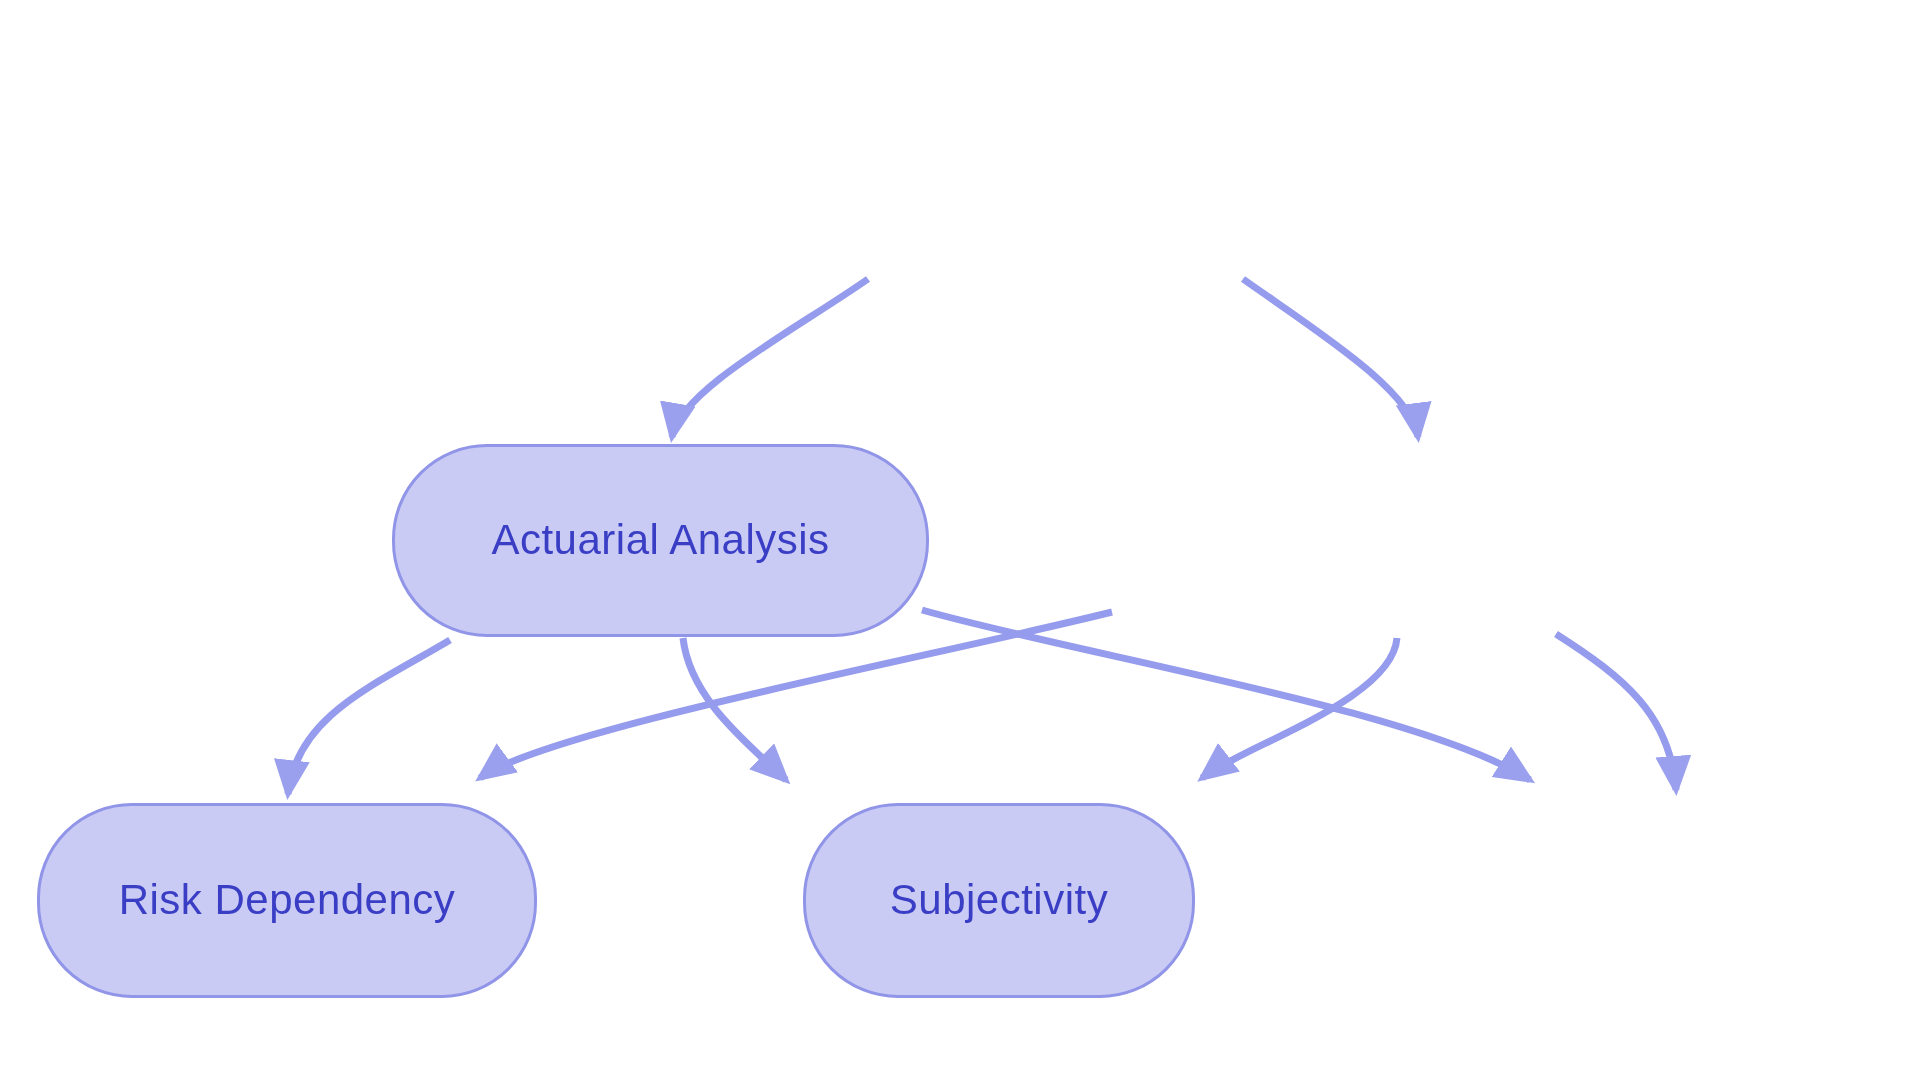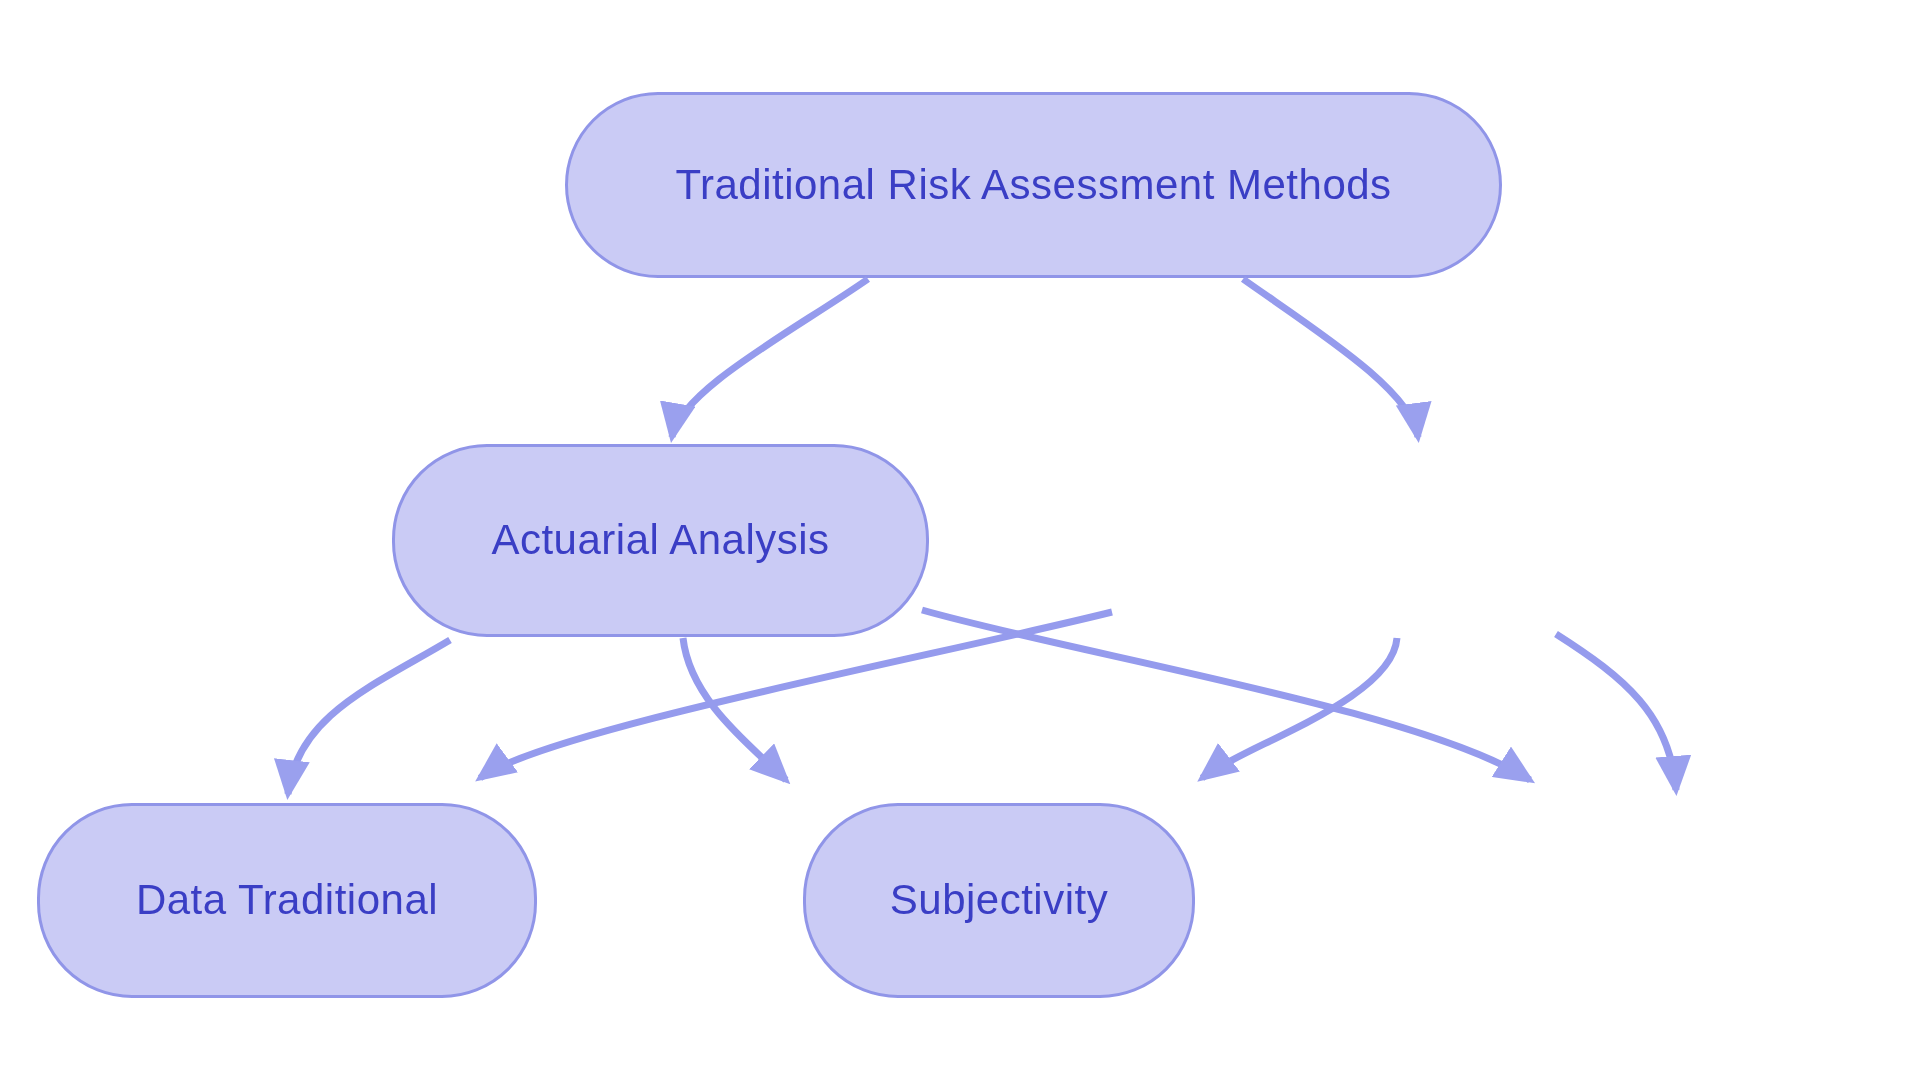"Traditional Risk Assessment Methods" div.node { html: <div> <span>Traditional Risk Assessment Methods</span> </div> -> none }
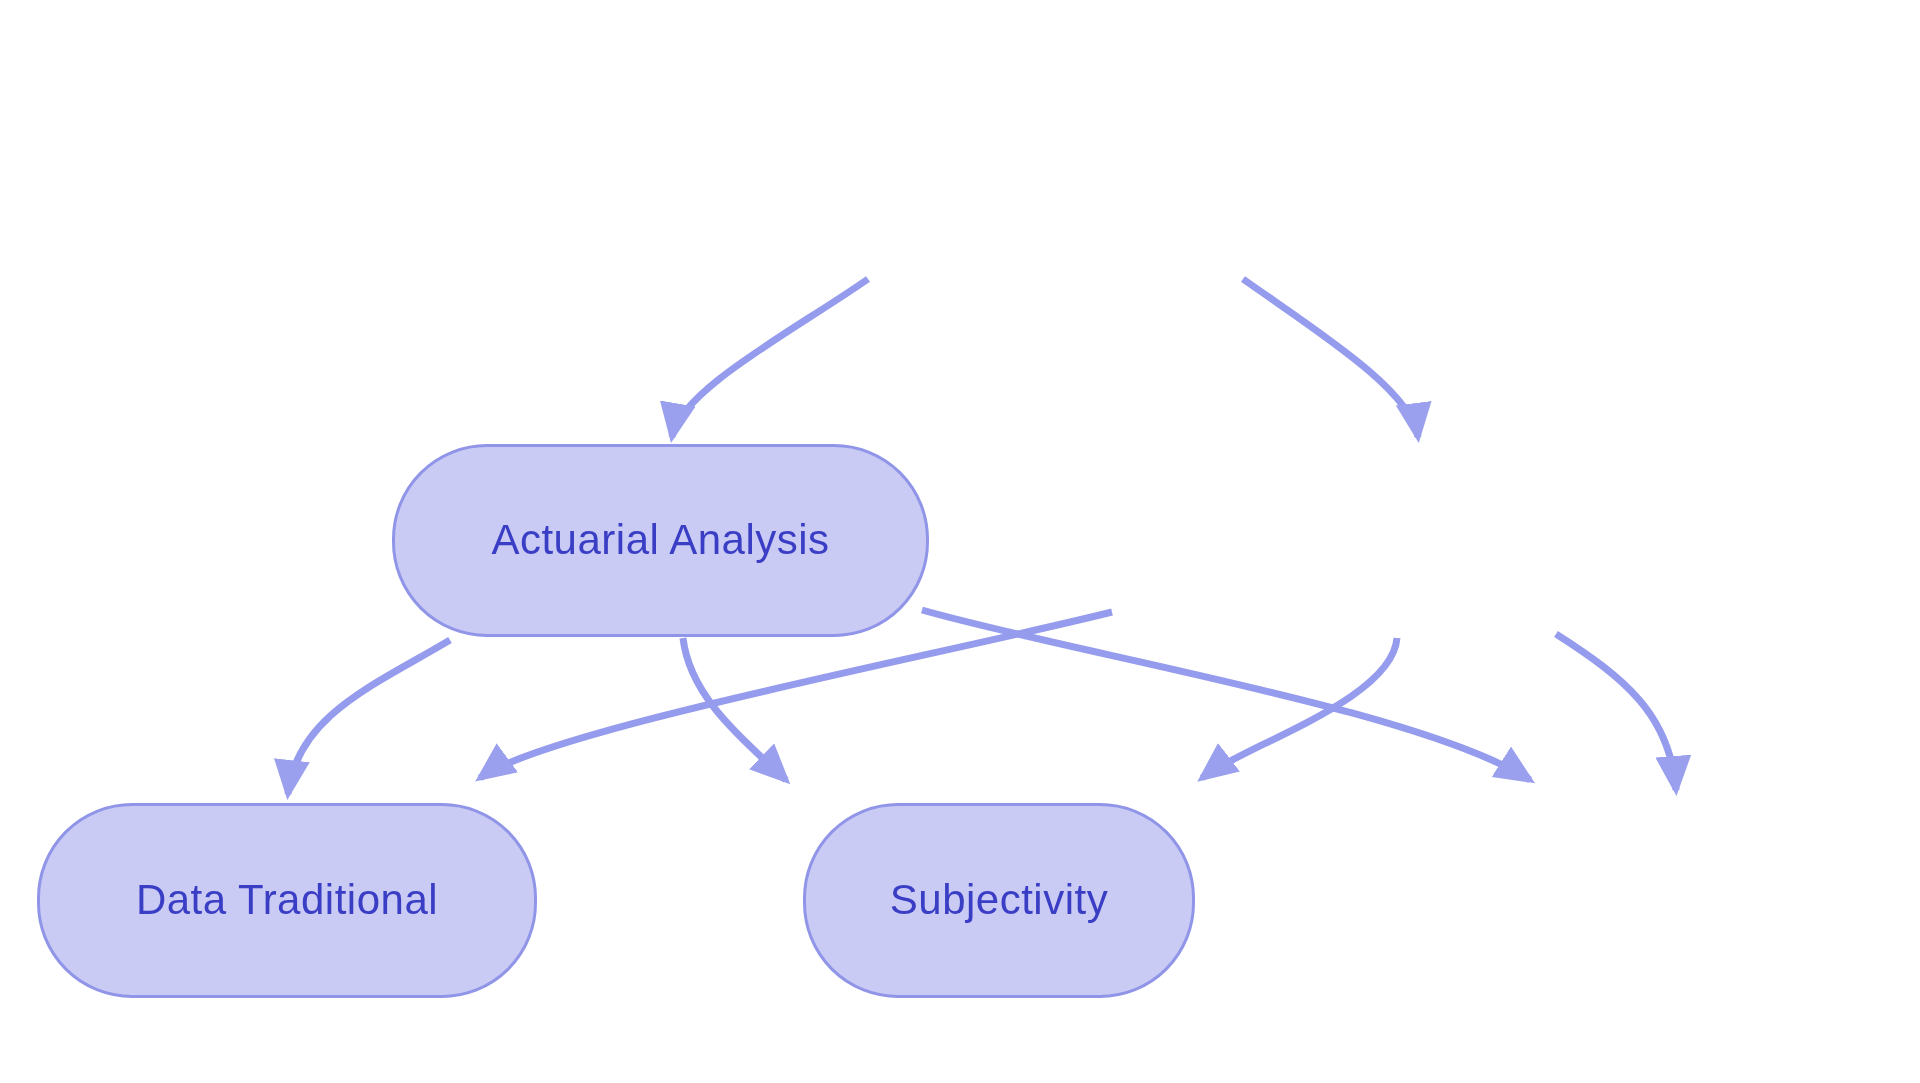"Data Traditional" span { text: Data Traditional -> Risk Dependency }
